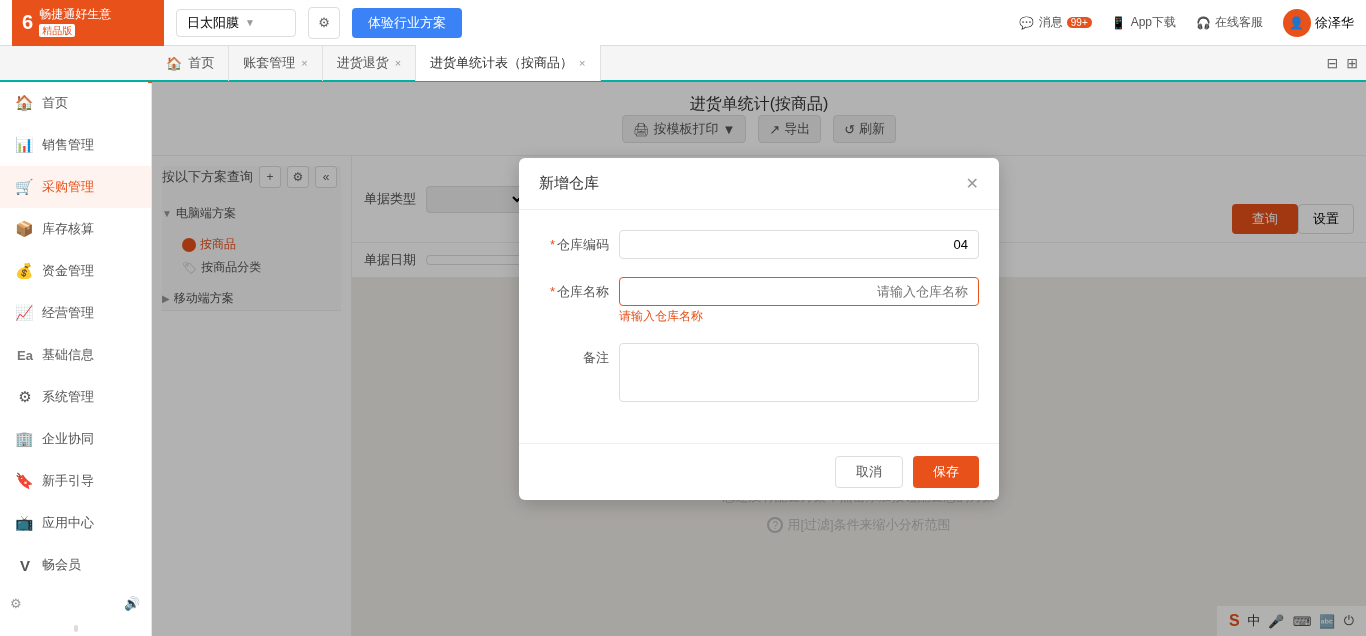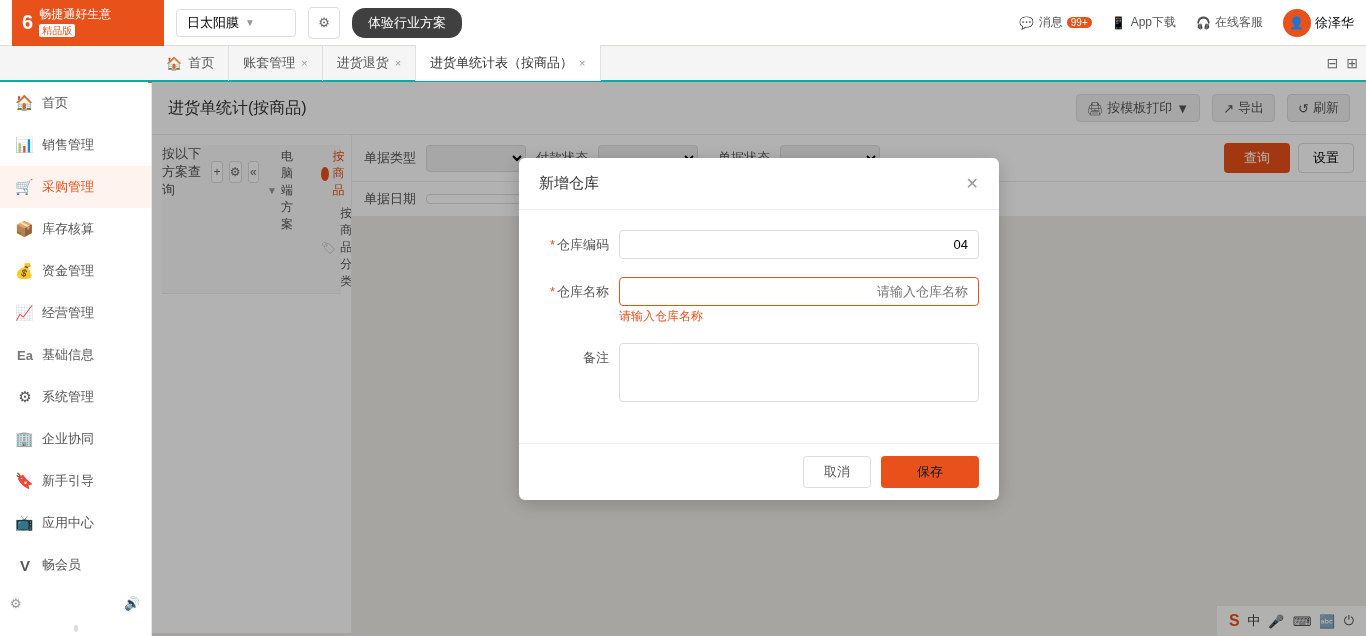"体验行业方案" .try-btn { background: #404040 -> #3b82f6; border-radius: 13px -> 4px }
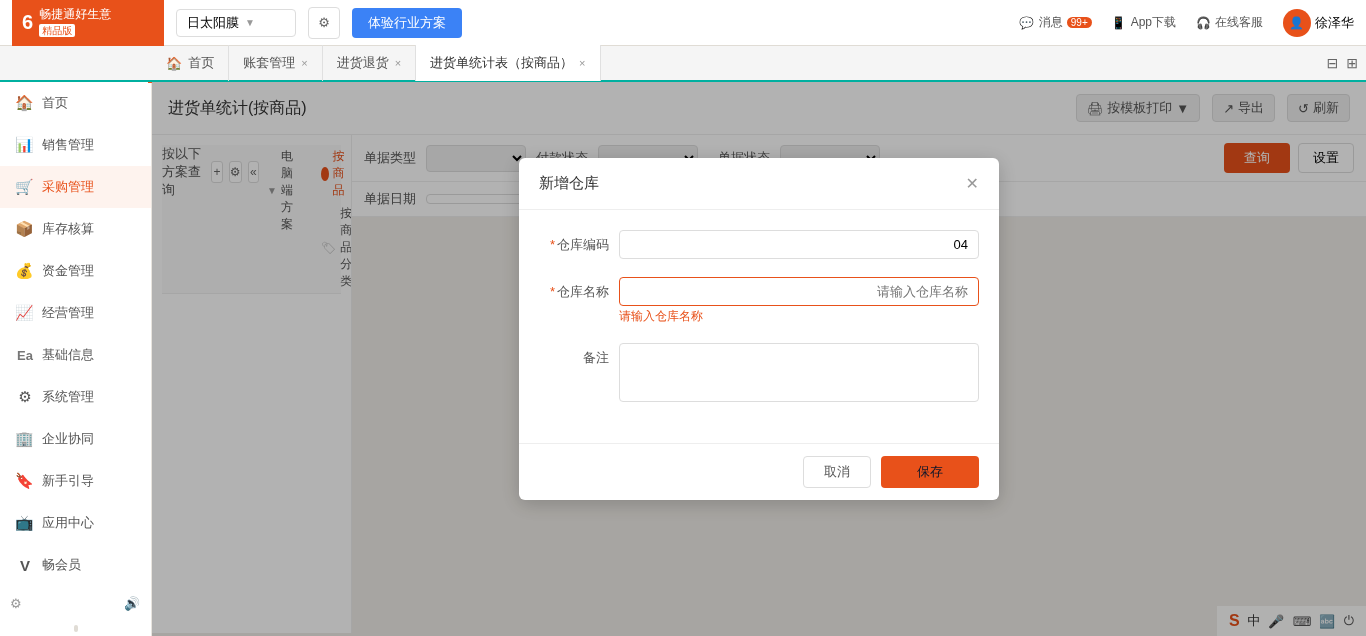"进货单统计(按商品)" .page-header { flex-direction: none -> column }
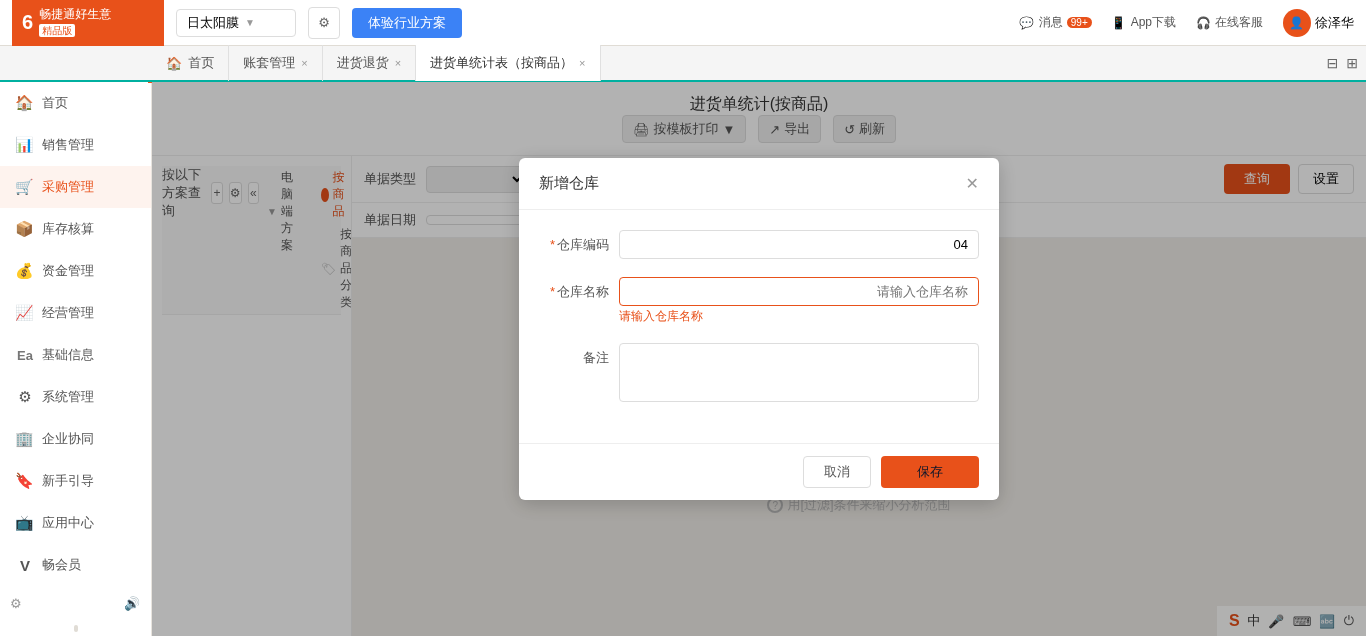"按以下方案查询" div.filter-bar { flex-direction: row -> column }
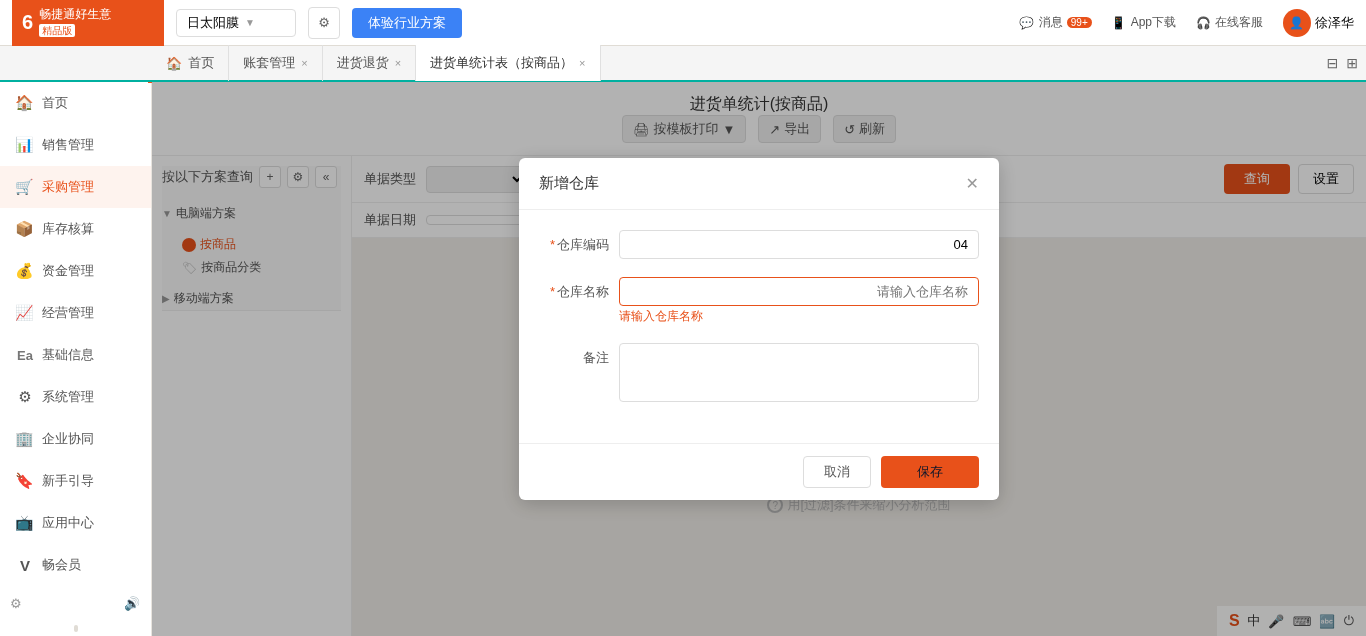"查询" div { gap: 8px -> none; margin-top: none -> 40px }
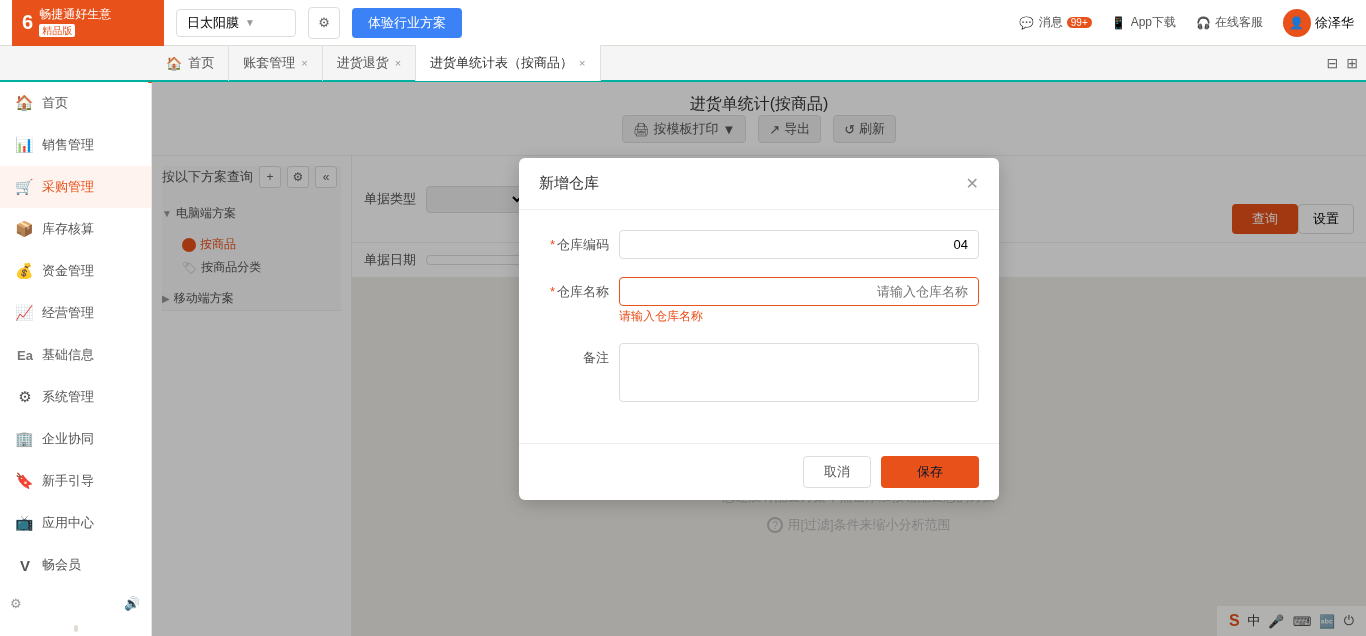"保存" .btn-save { color: #0f172a -> #ffffff; padding: 6px 36px -> 6px 20px }
